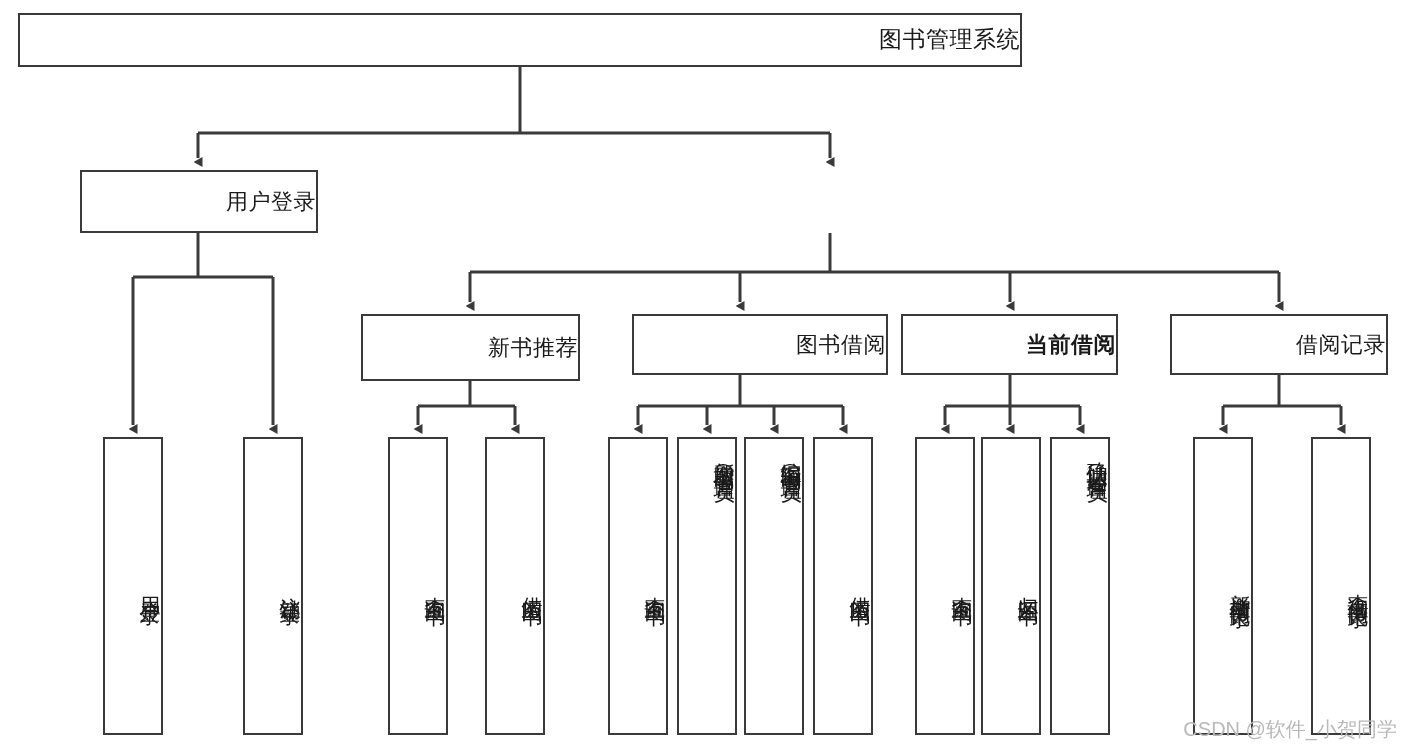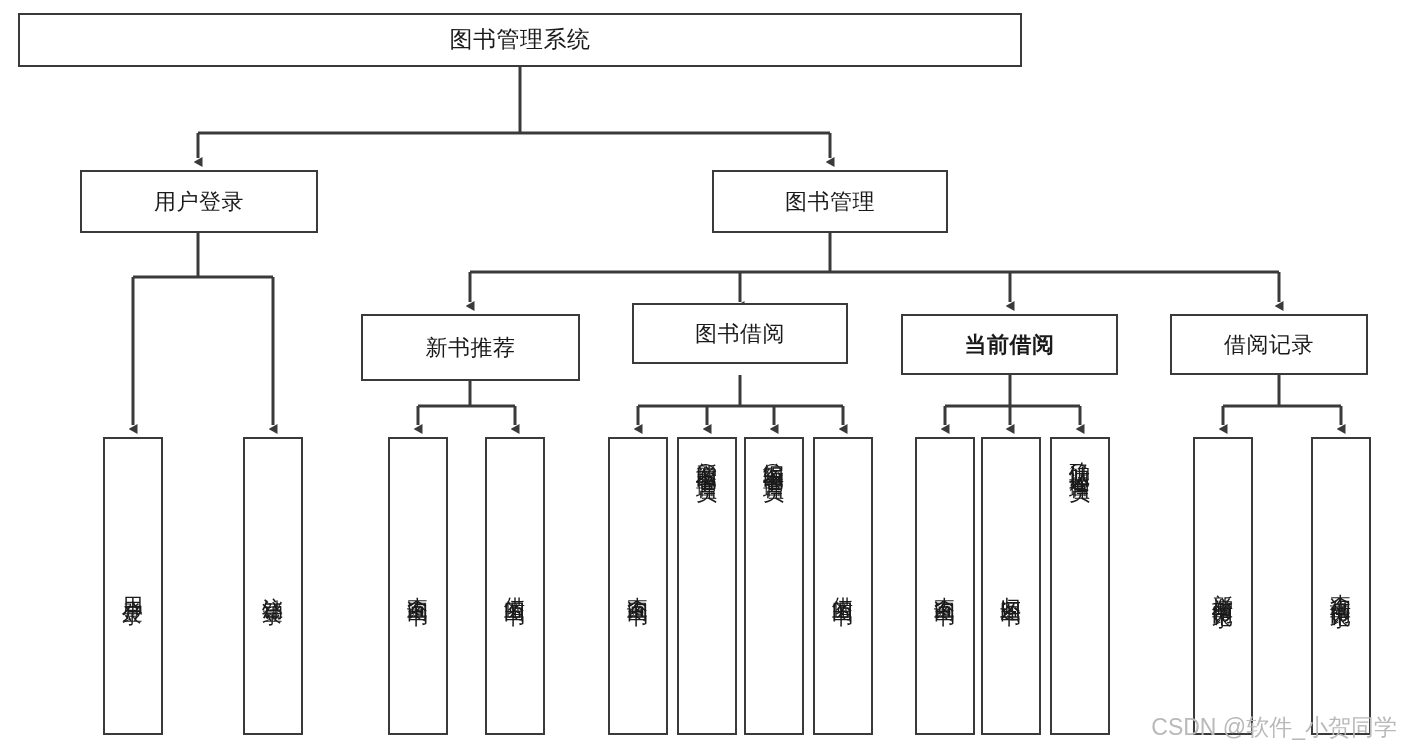"图书管理系统" .node { justify-content: center -> flex-end }
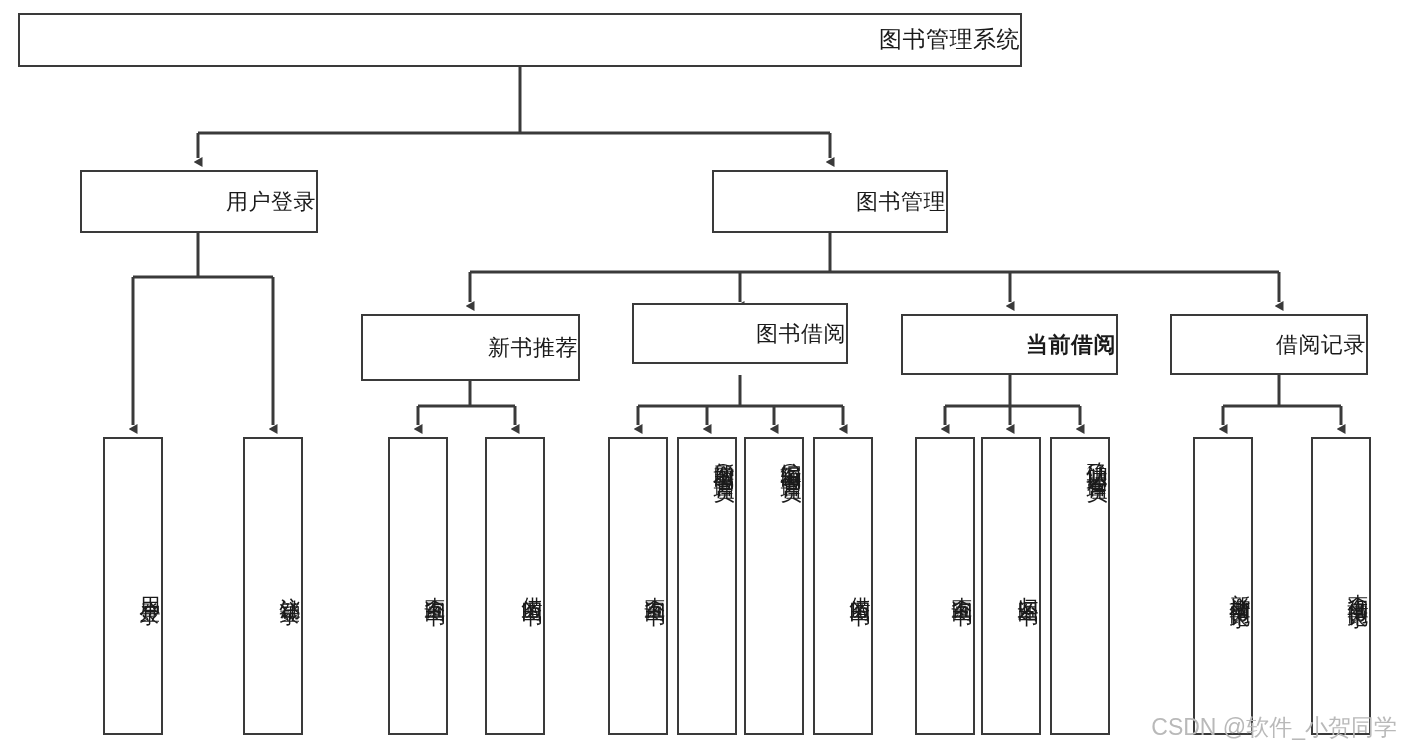"图书管理" div.node { html: <div> <span>图书管理</span> </div> -> none }
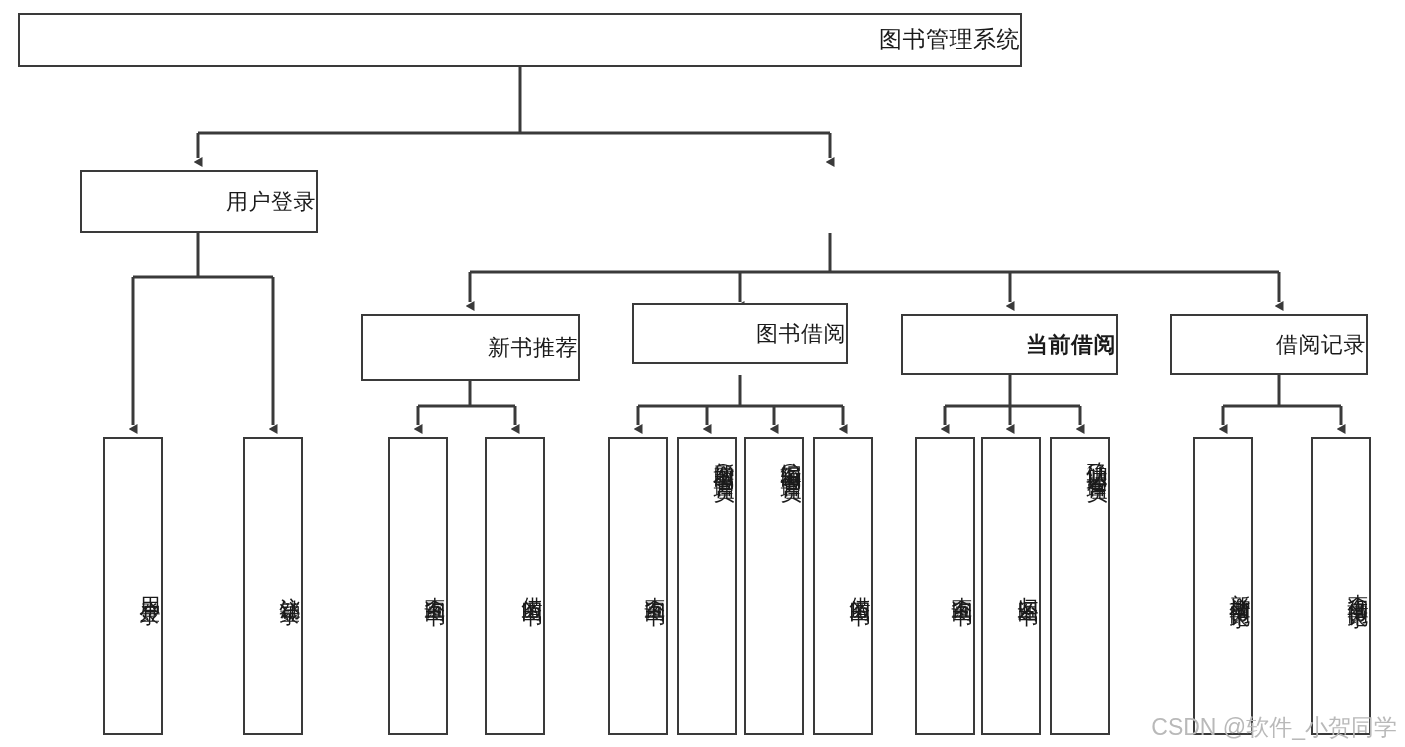"图书借阅" div.node { top: 303px -> 314px; width: 216px -> 256px }
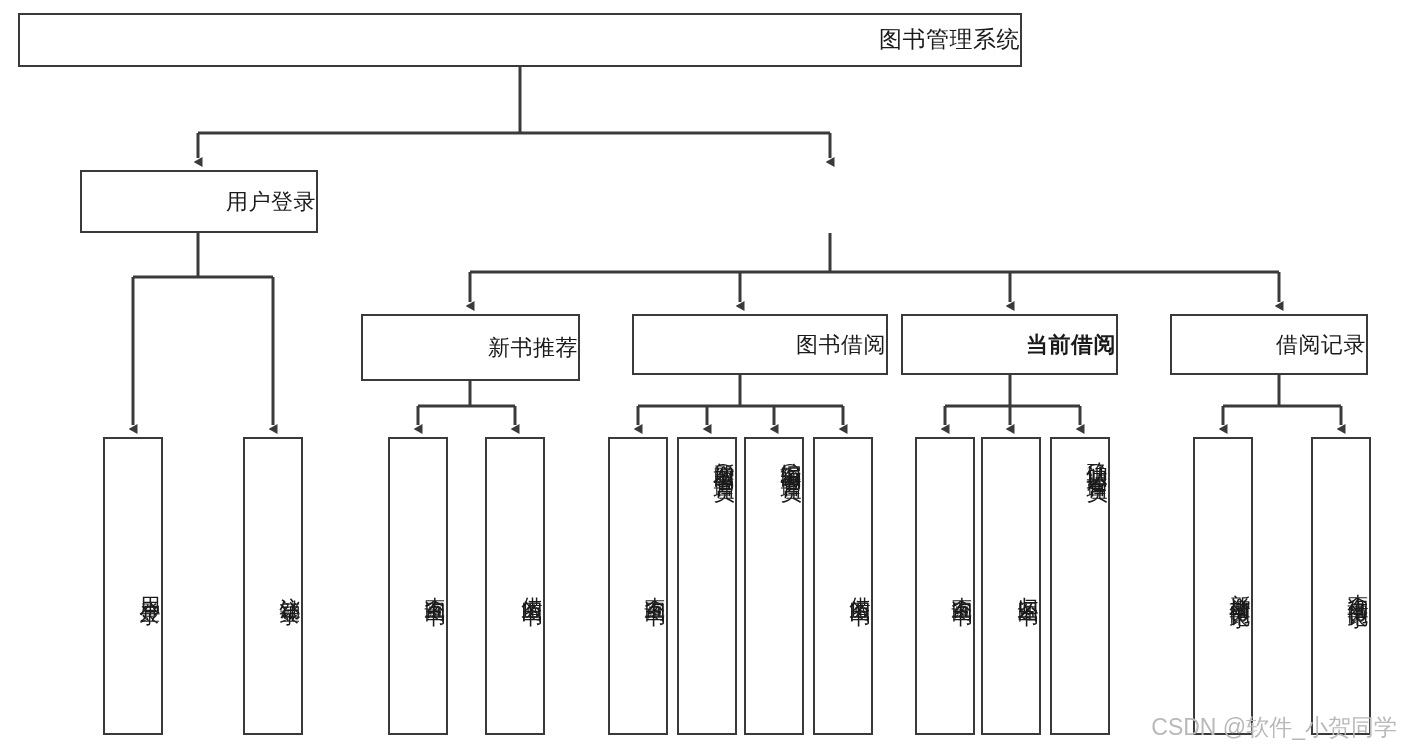"借阅记录" div.node { width: 198px -> 218px }
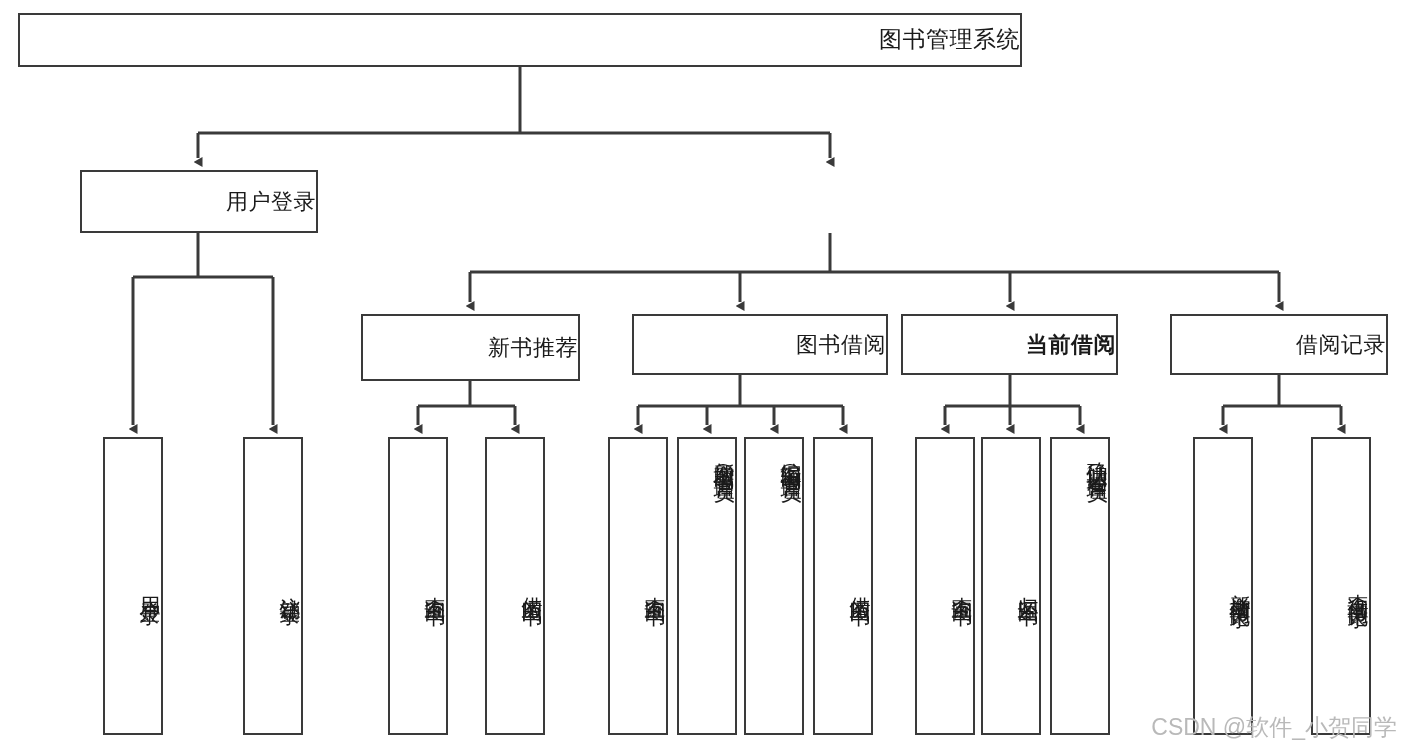"CSDN @软件_小贺同学" #watermark { font-size: 23px -> 20px }
